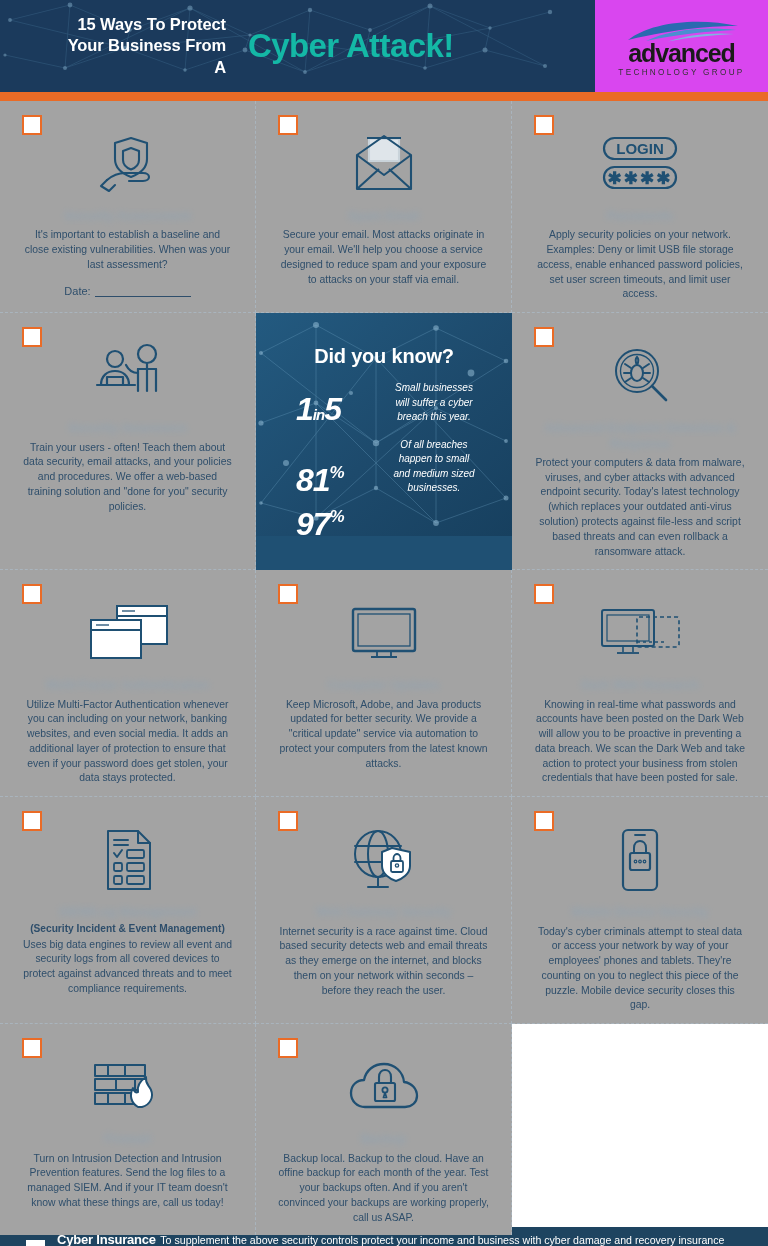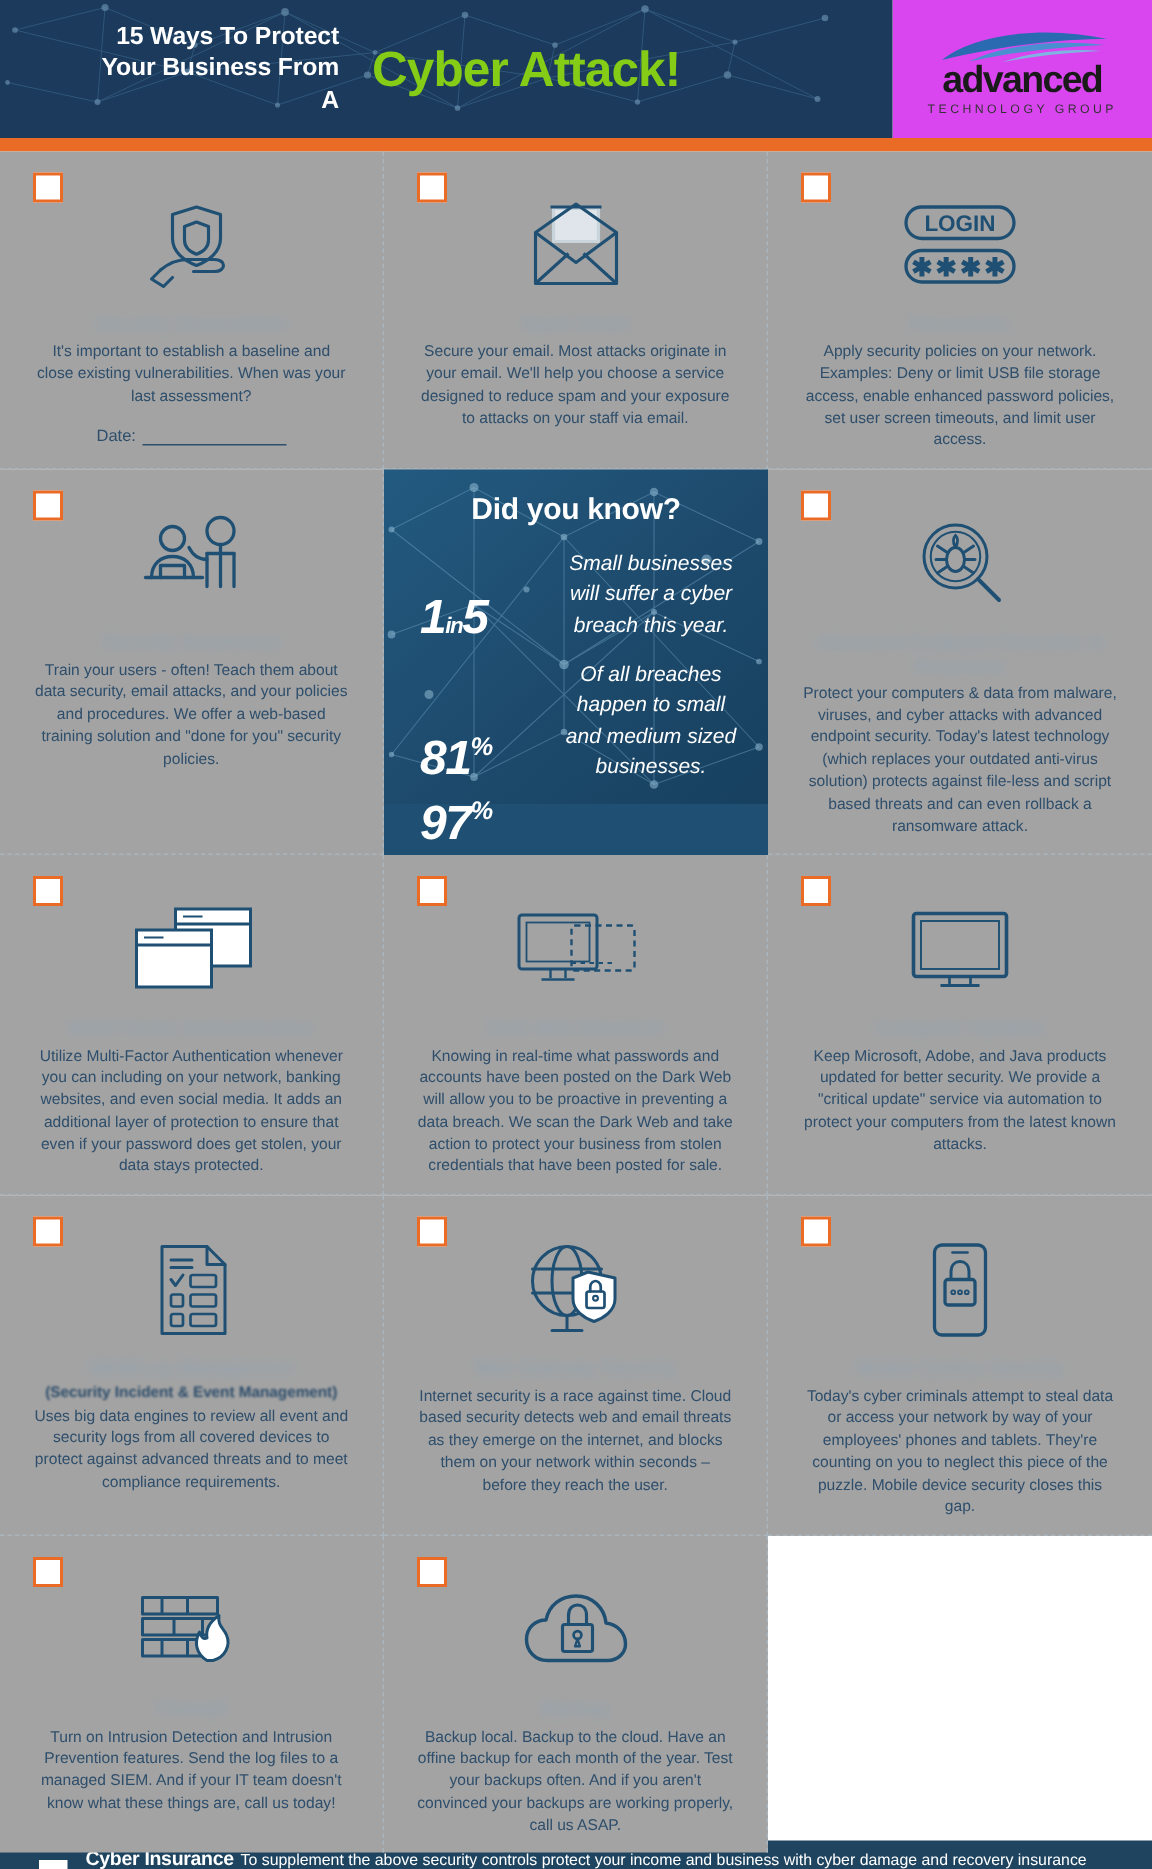"Cyber Attack!" .header-title-main { color: #84cc16 -> #14b8a6 }
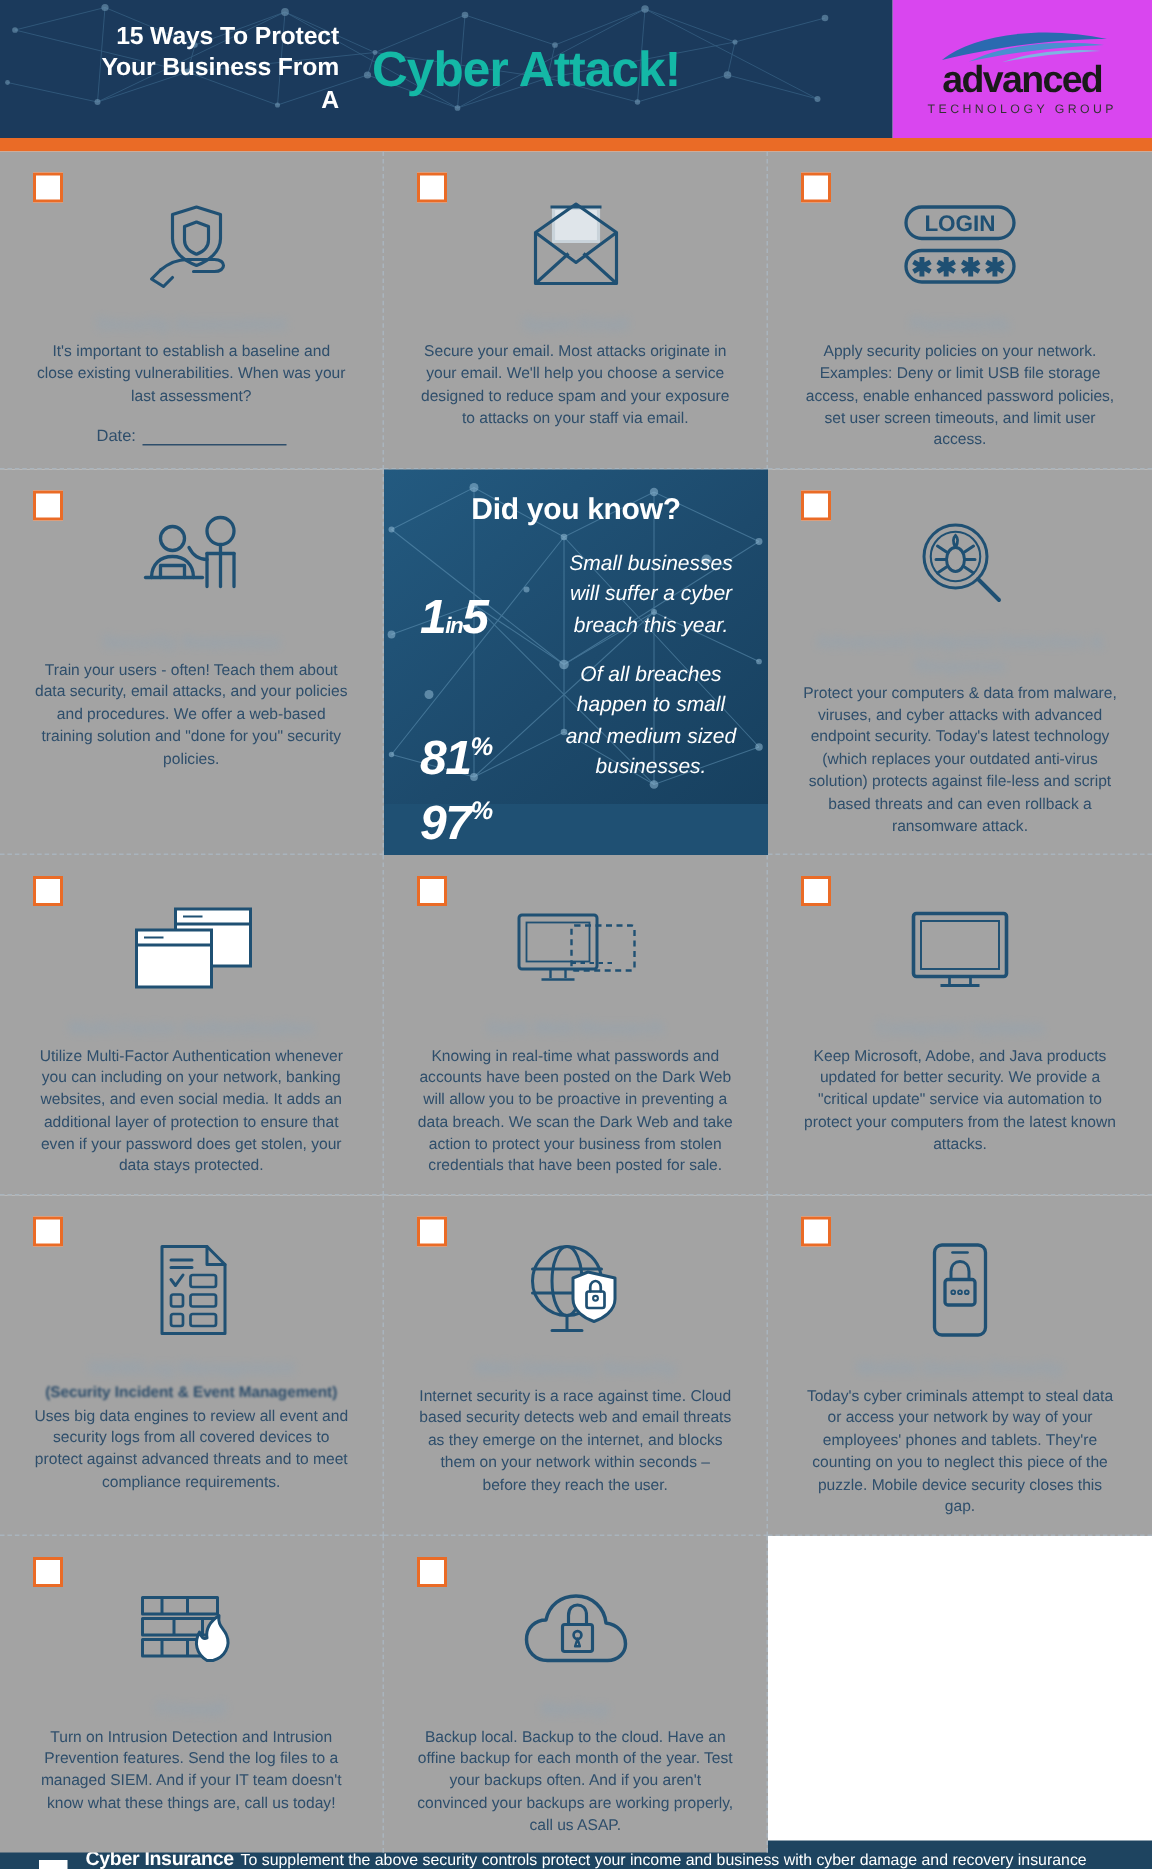"Did you know?" .dyk { padding: 0 -> 16px }
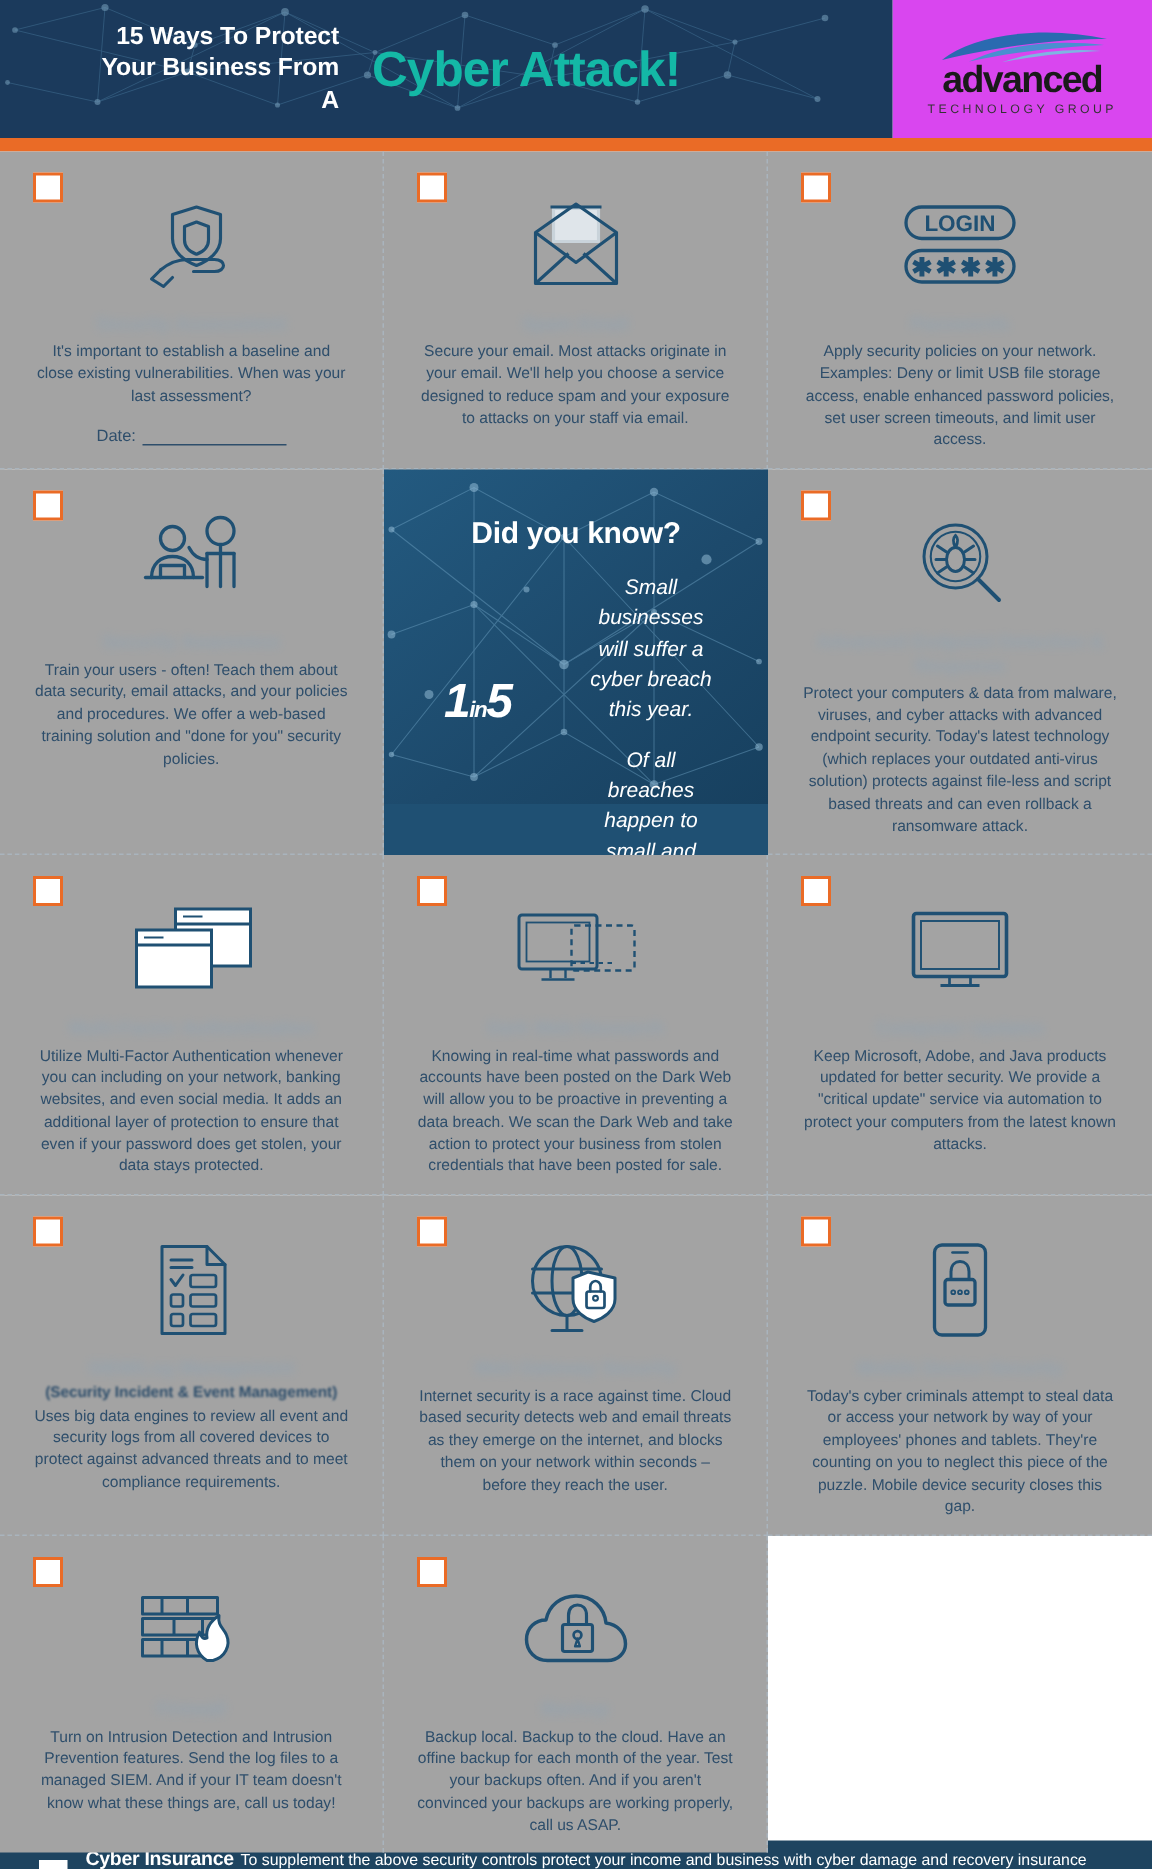"Small businesses will suffer a" .stat-text { font-size: 14px -> 10px }
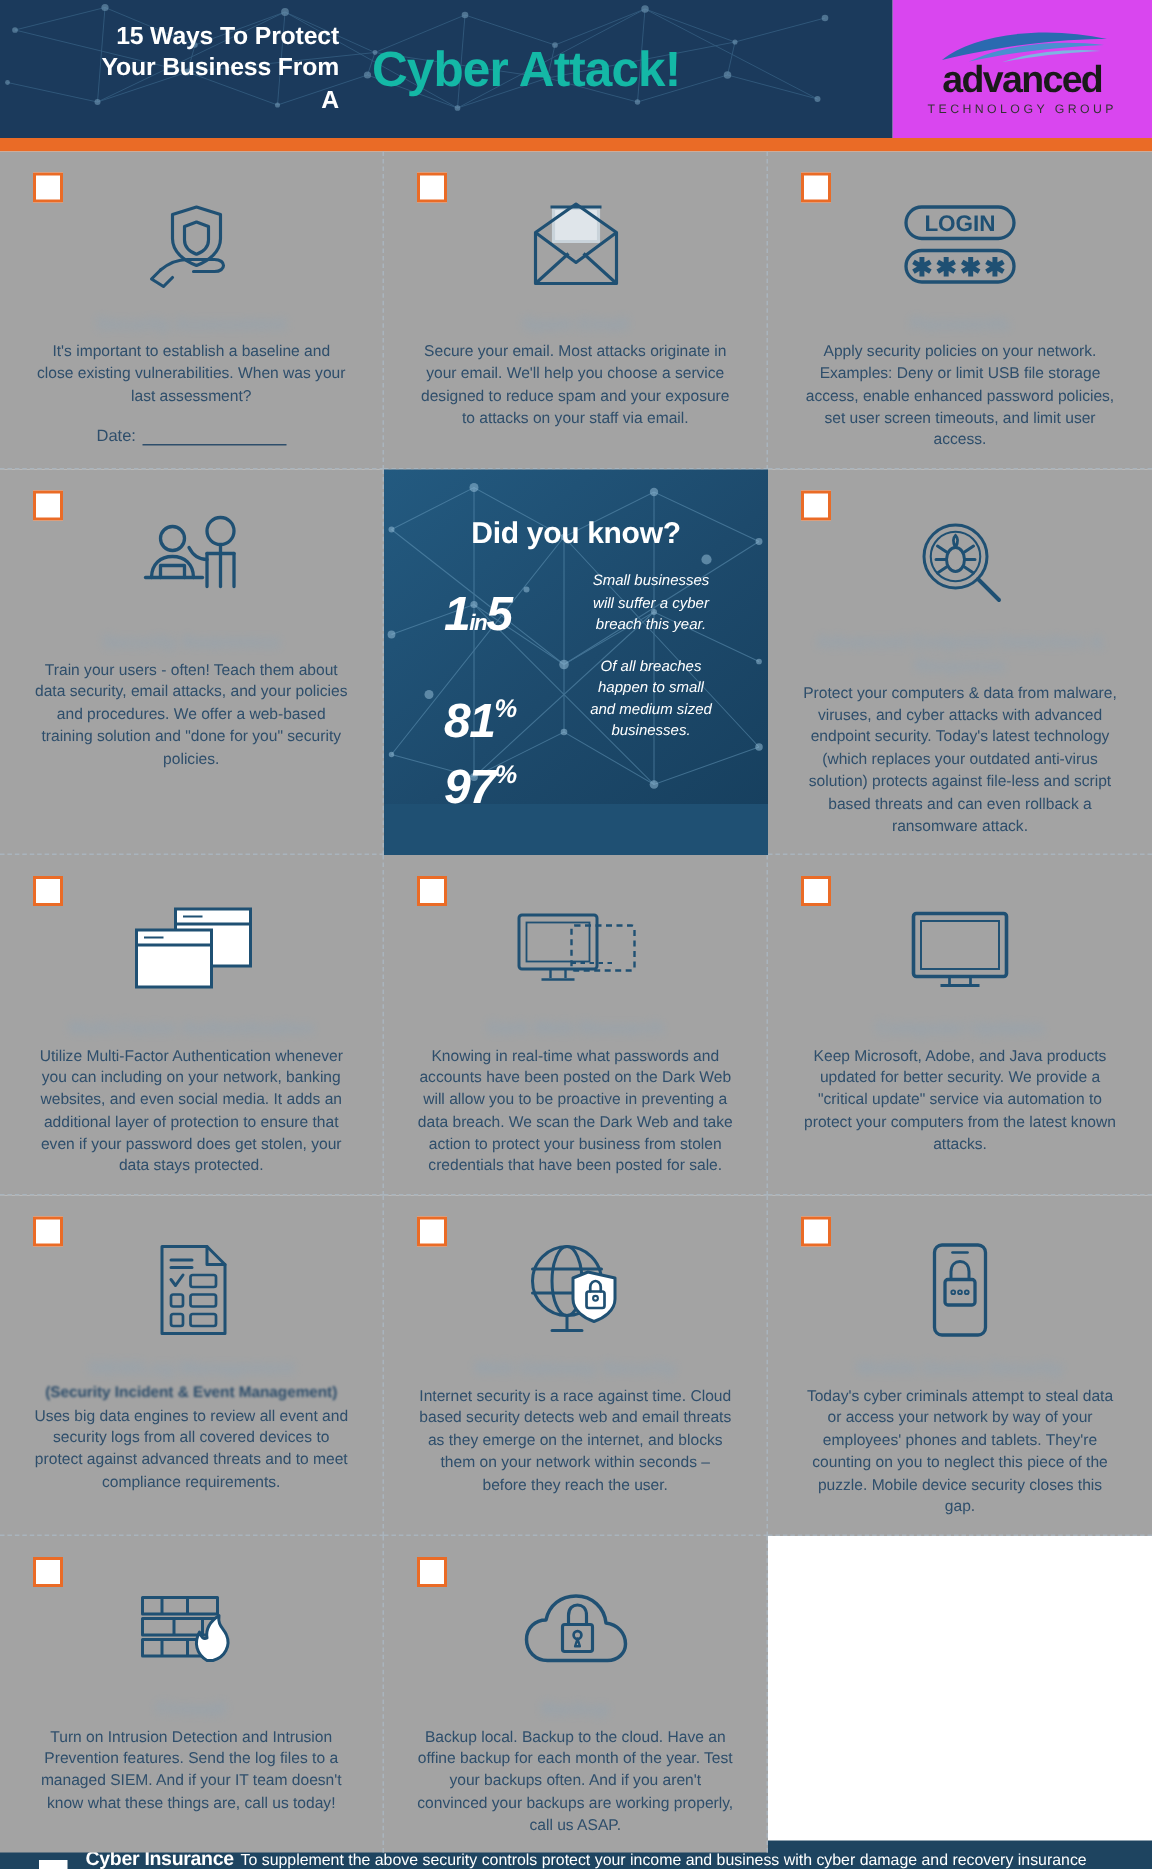"Knowing in real-time what passwords" div.cell { order: before "Keep Microsoft, Adobe, and Java" -> after "Keep Microsoft, Adobe, and Java" }
